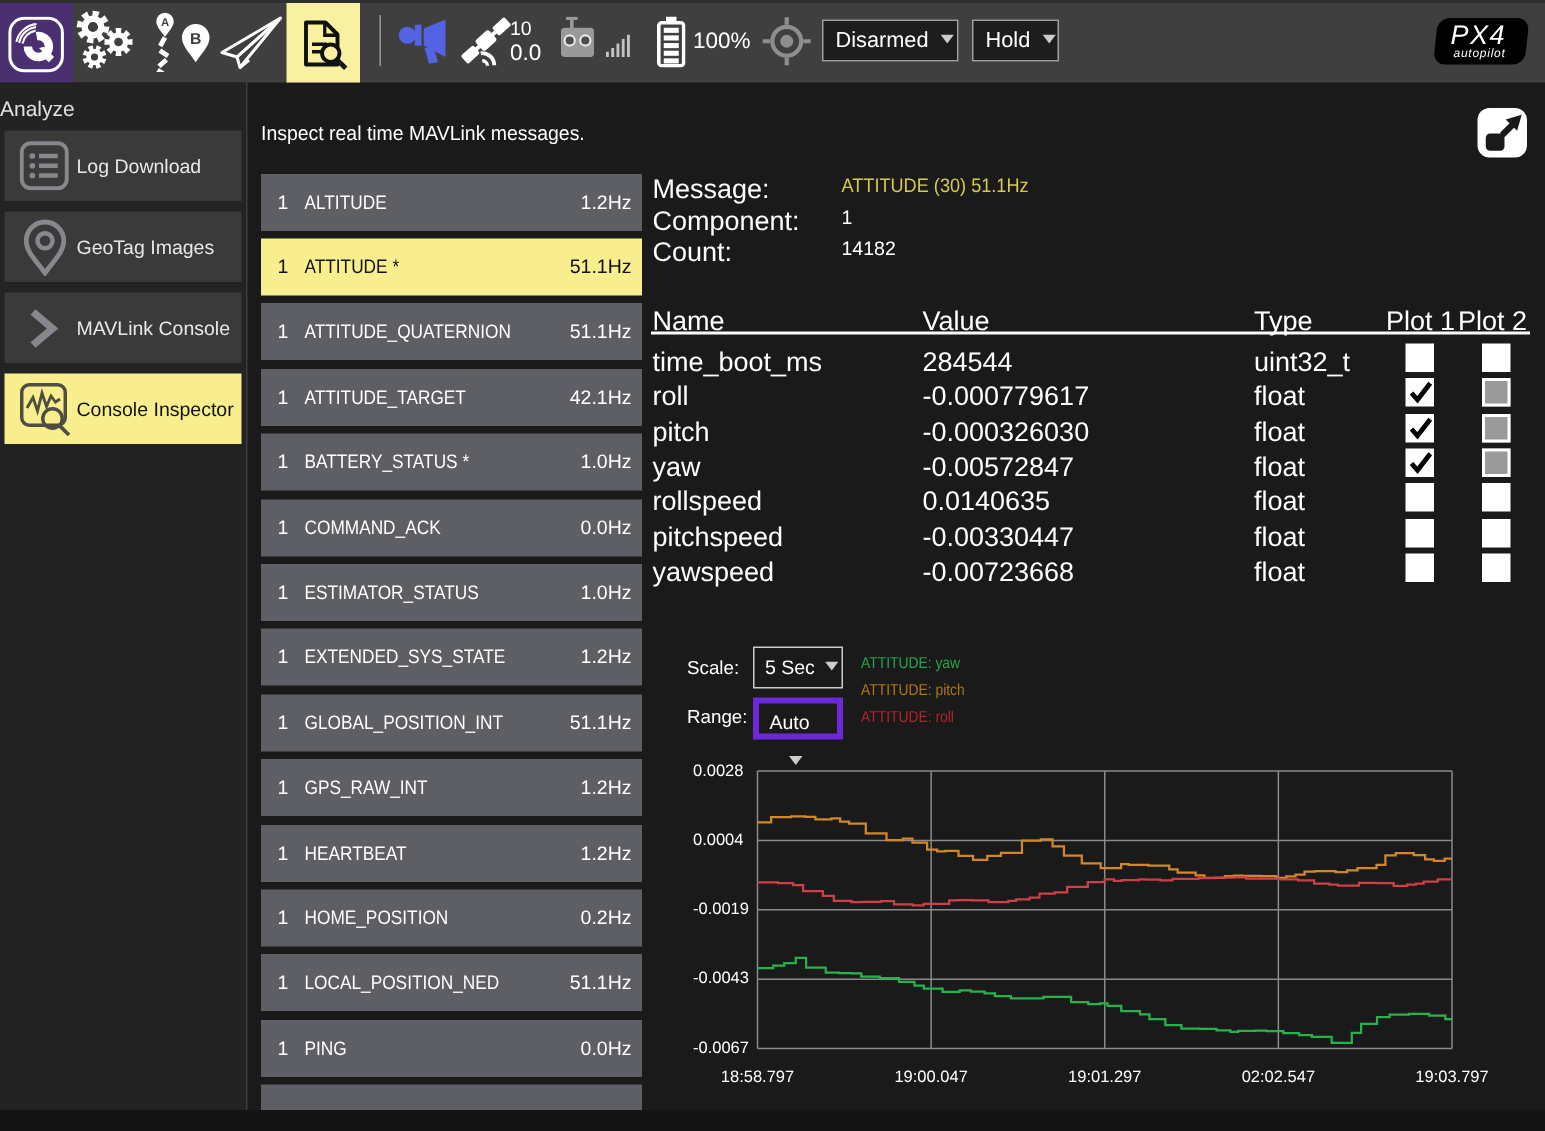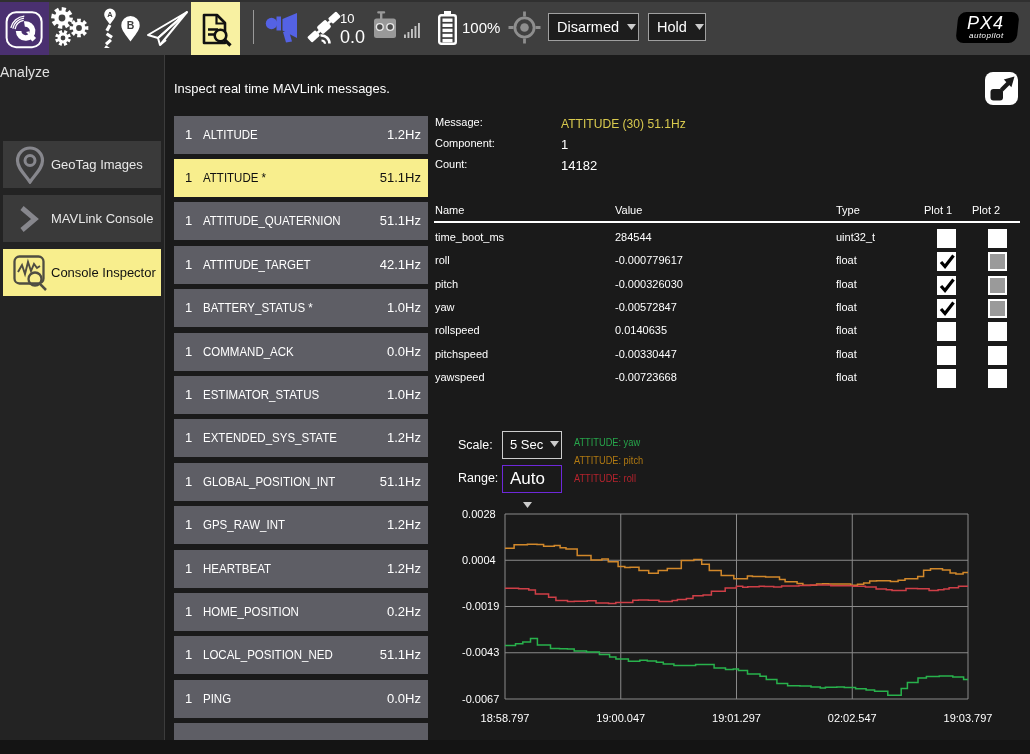"0.0" div.abs { font-size: 18px -> 15px }
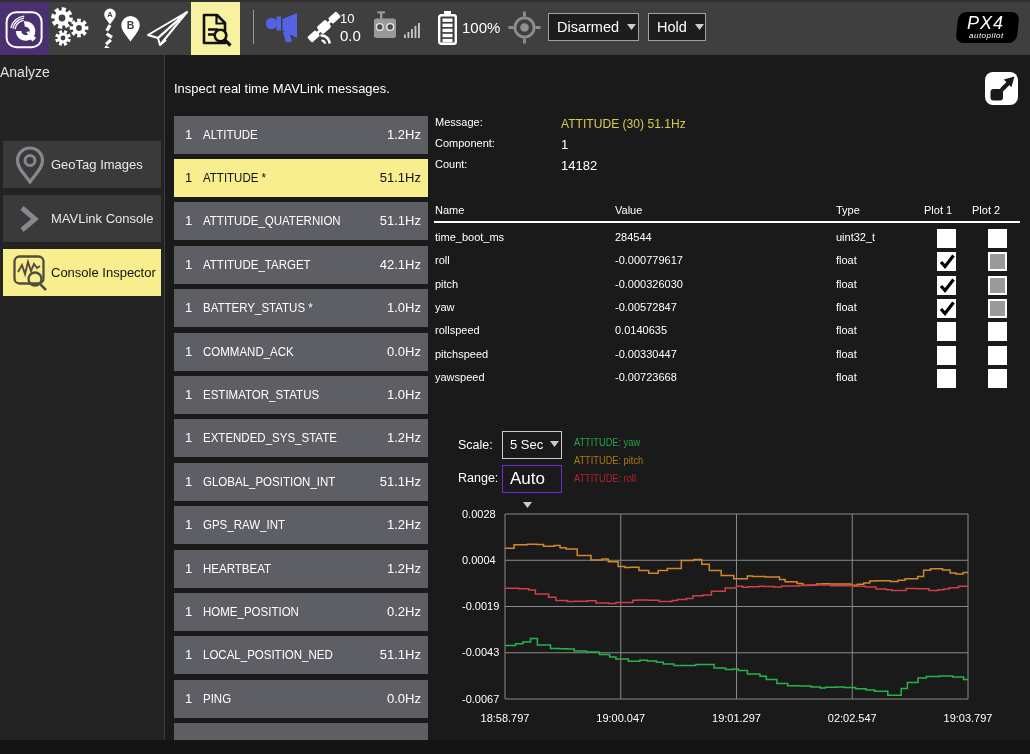"Log Download" div.sidebtn { html: none -> <div> <svg> <rect></rect> <g> <circle></circle> <circle></circle> <circle></circle> <rect></rect> <rect></rect> <rect></rect> </g> </svg> <span>Log Download</span> </div> }
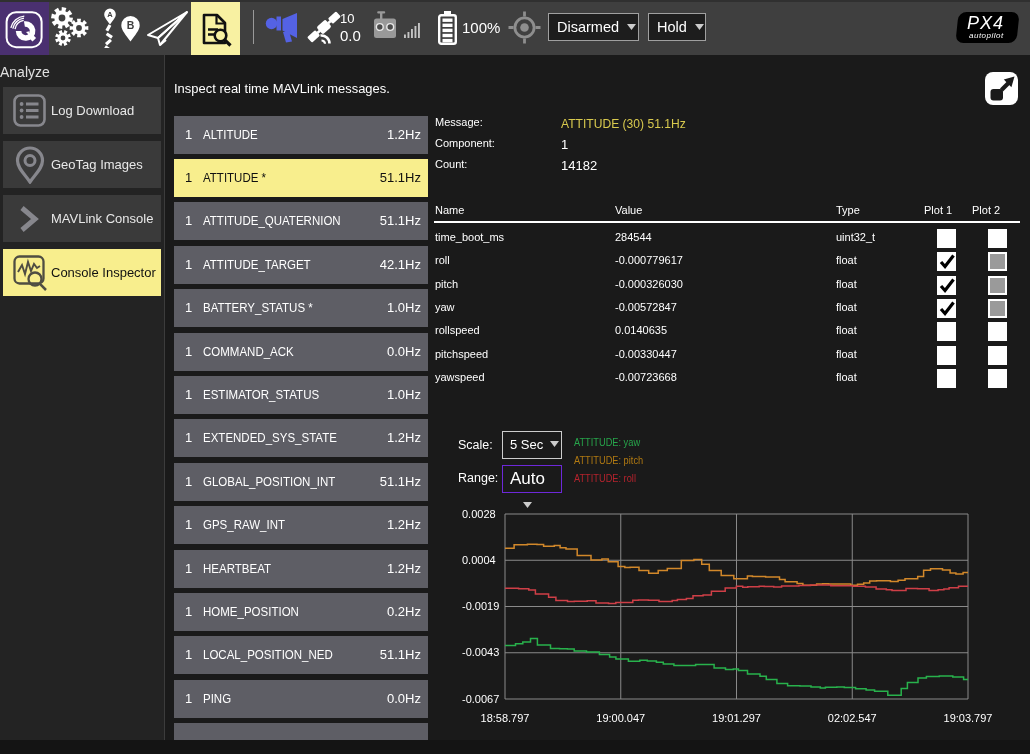"Message:" .lbl13 { font-size: 11px -> 18px }
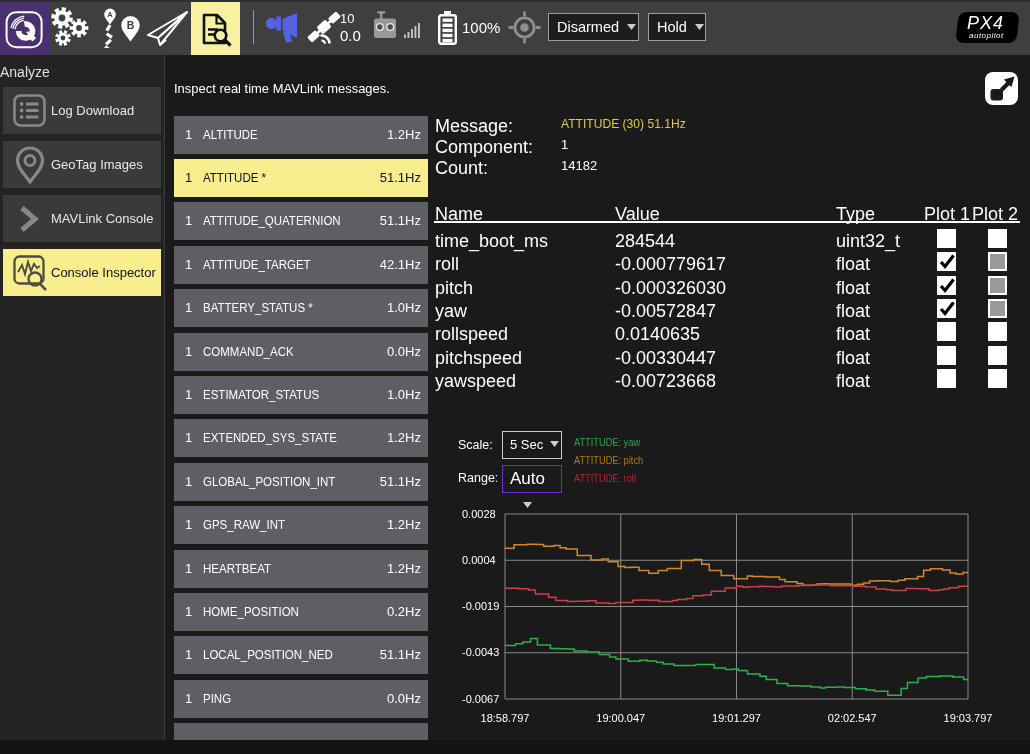"Auto" div.abs { border: 1px solid #6d28d9 -> 4px solid #6d28d9; font-size: 17px -> 13px }
